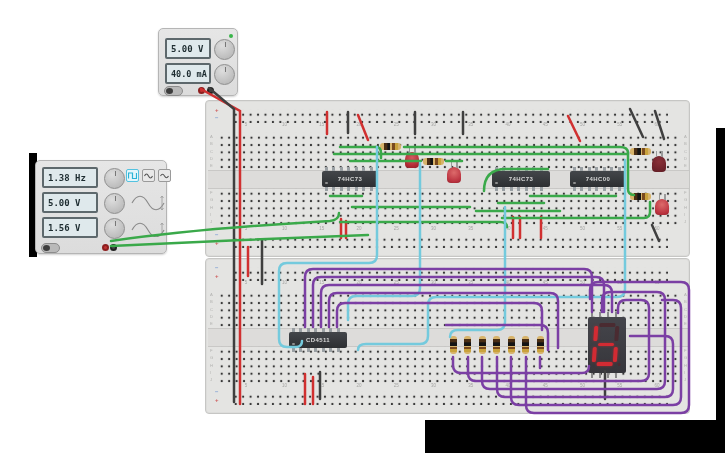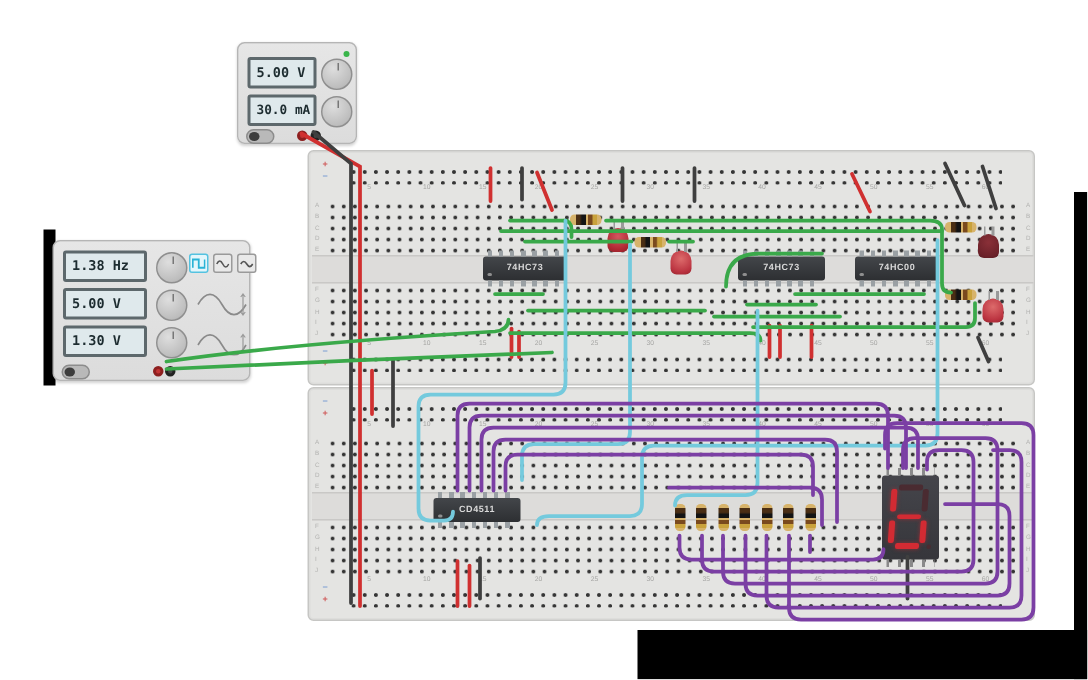"30.0 mA" span { text: 30.0 -> 40.0 }
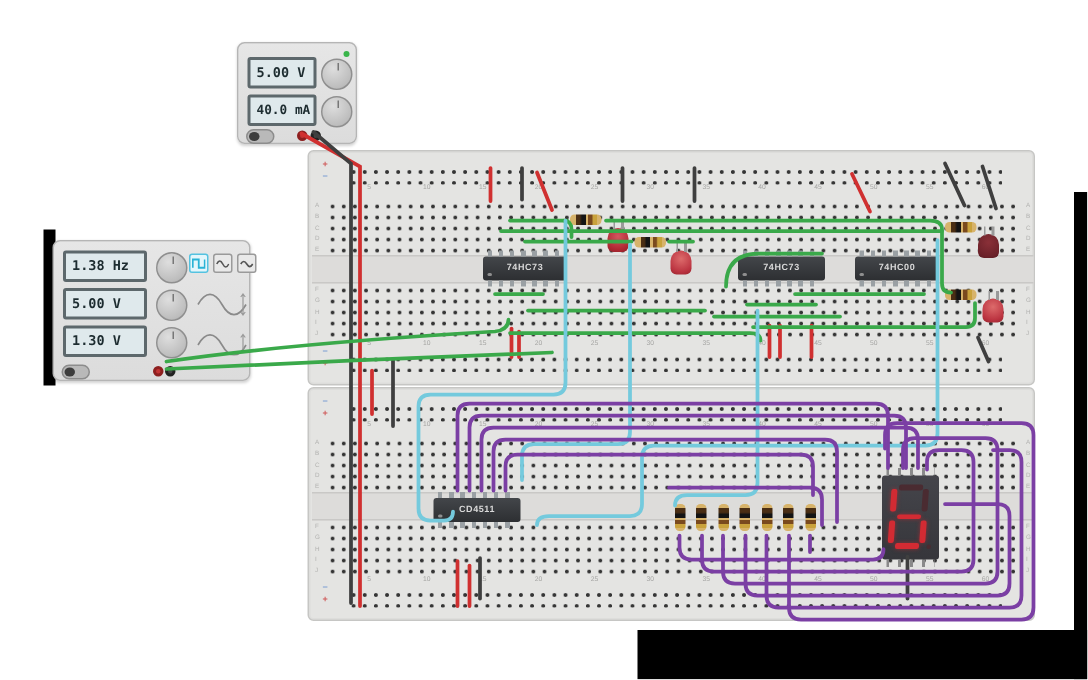"1.30 V" span { text: 1.30 -> 1.56 }
